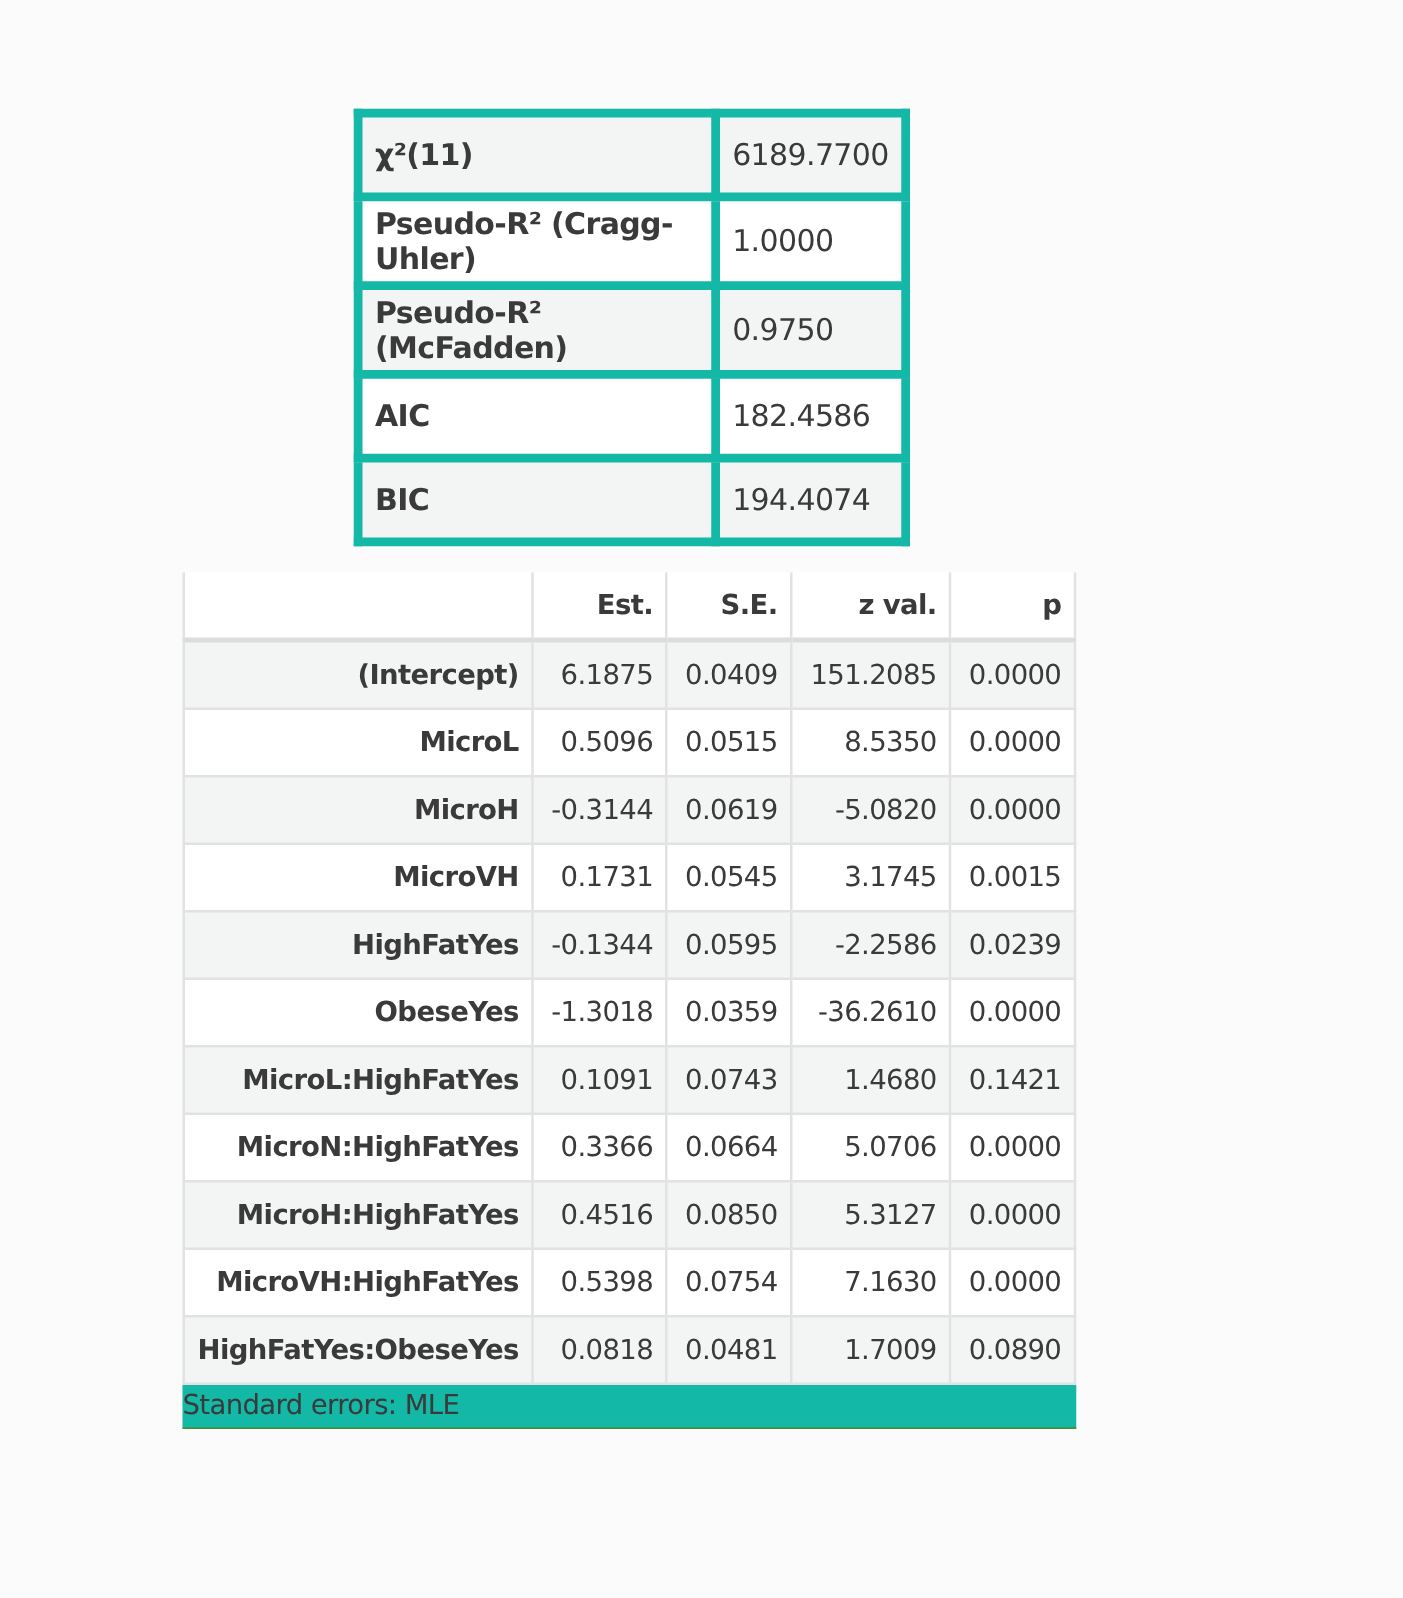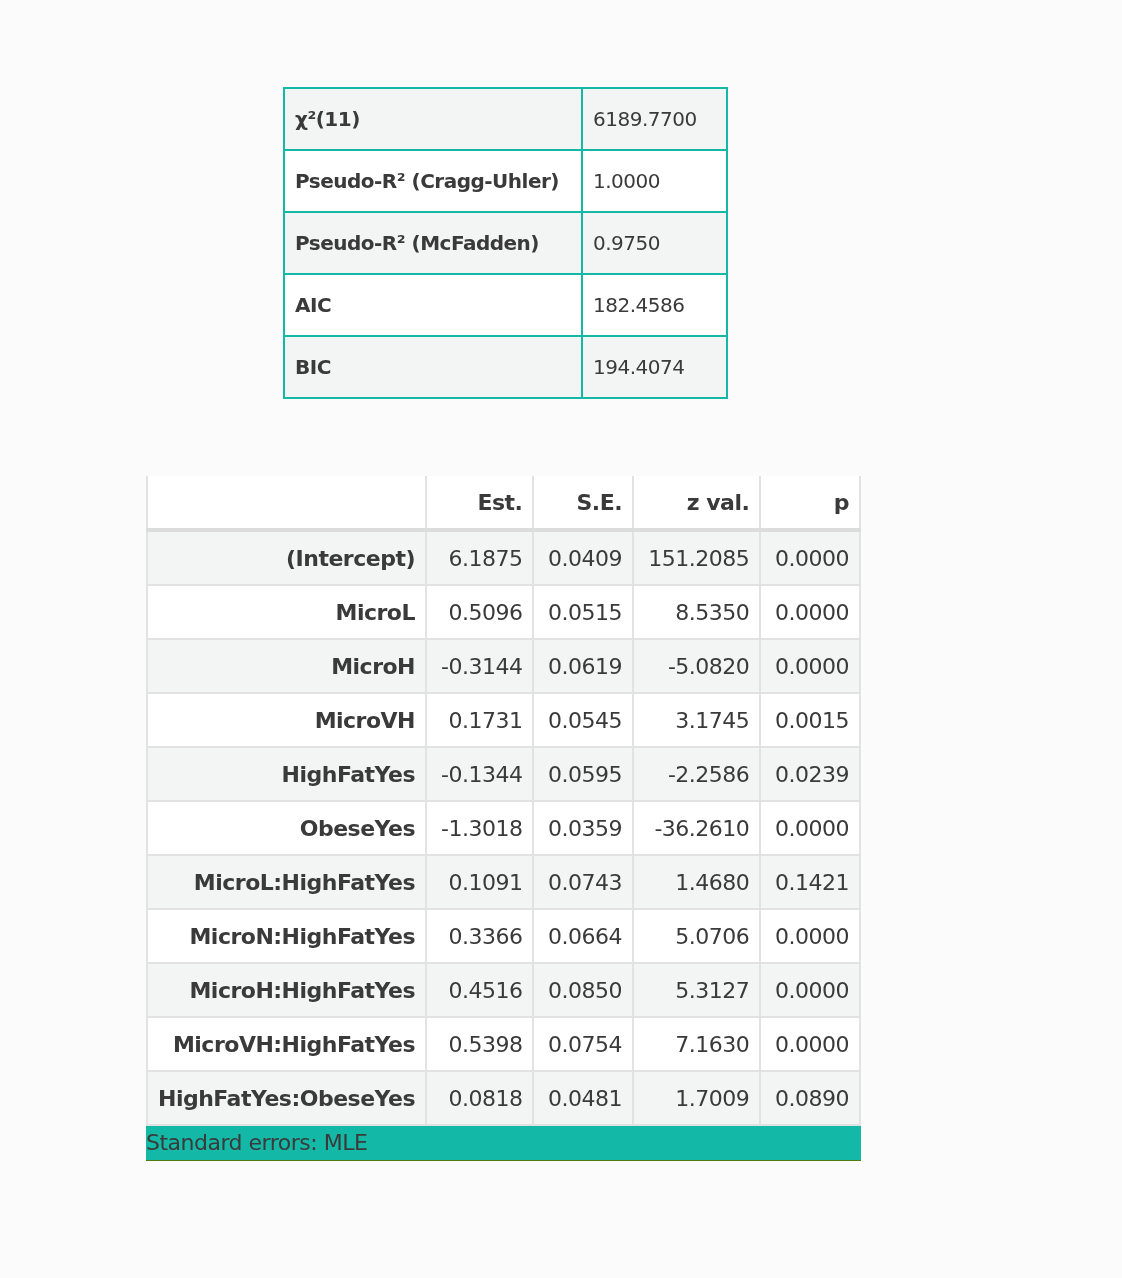"χ²(11)" .fit-table td { border: 2px solid #14b8a6 -> 7px solid #14b8a6; font-size: 20px -> 24px }
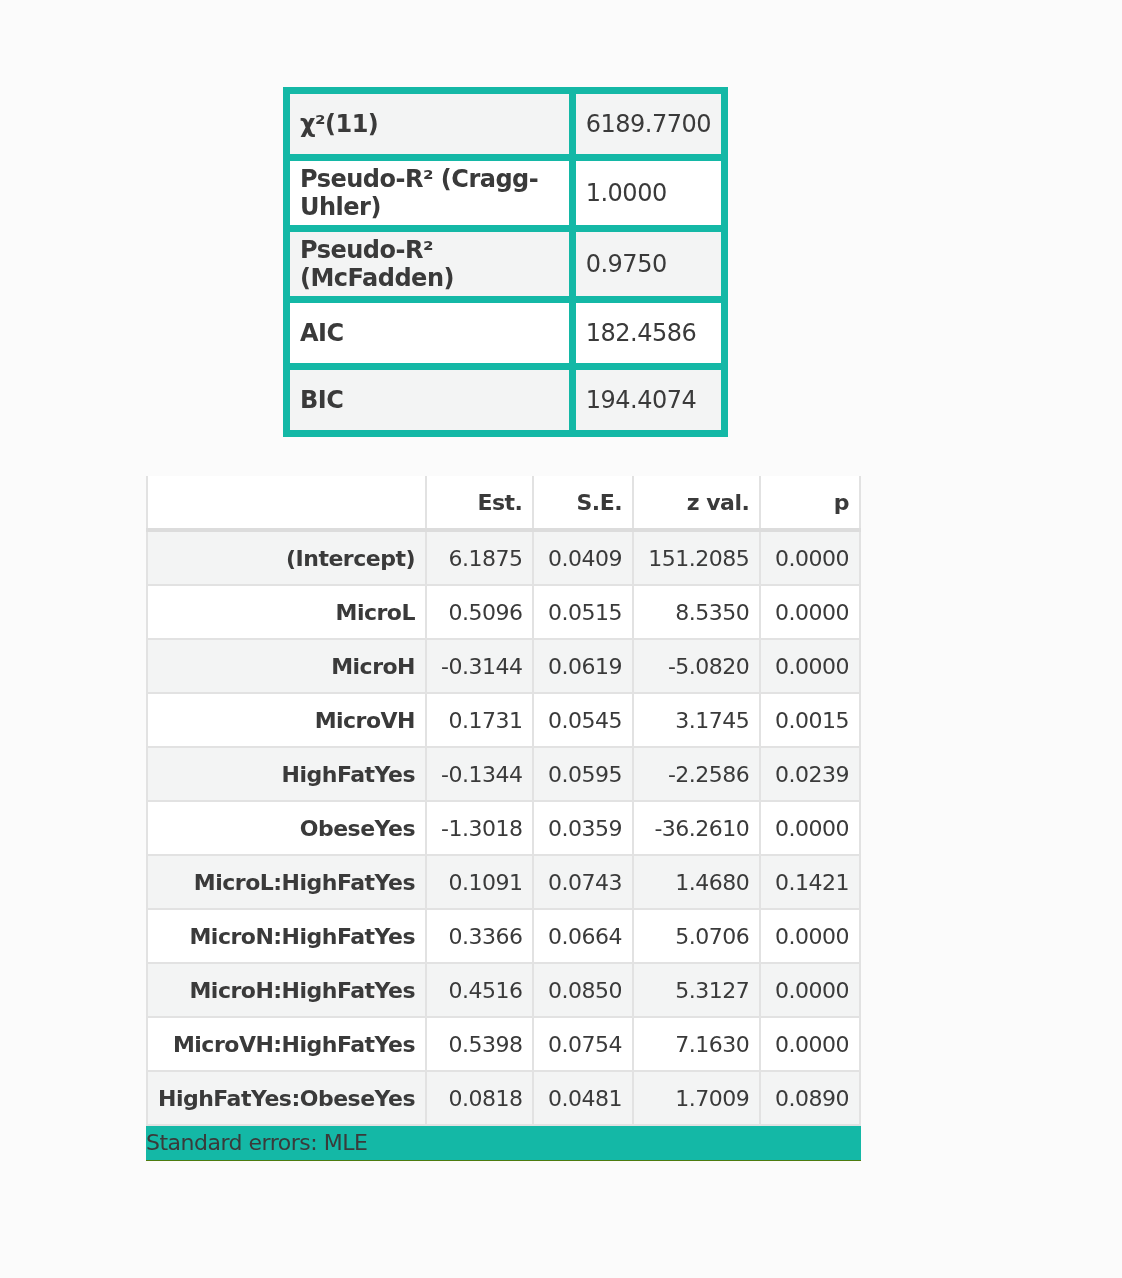"Est." .coef-wrap { top: 476px -> 458px }
